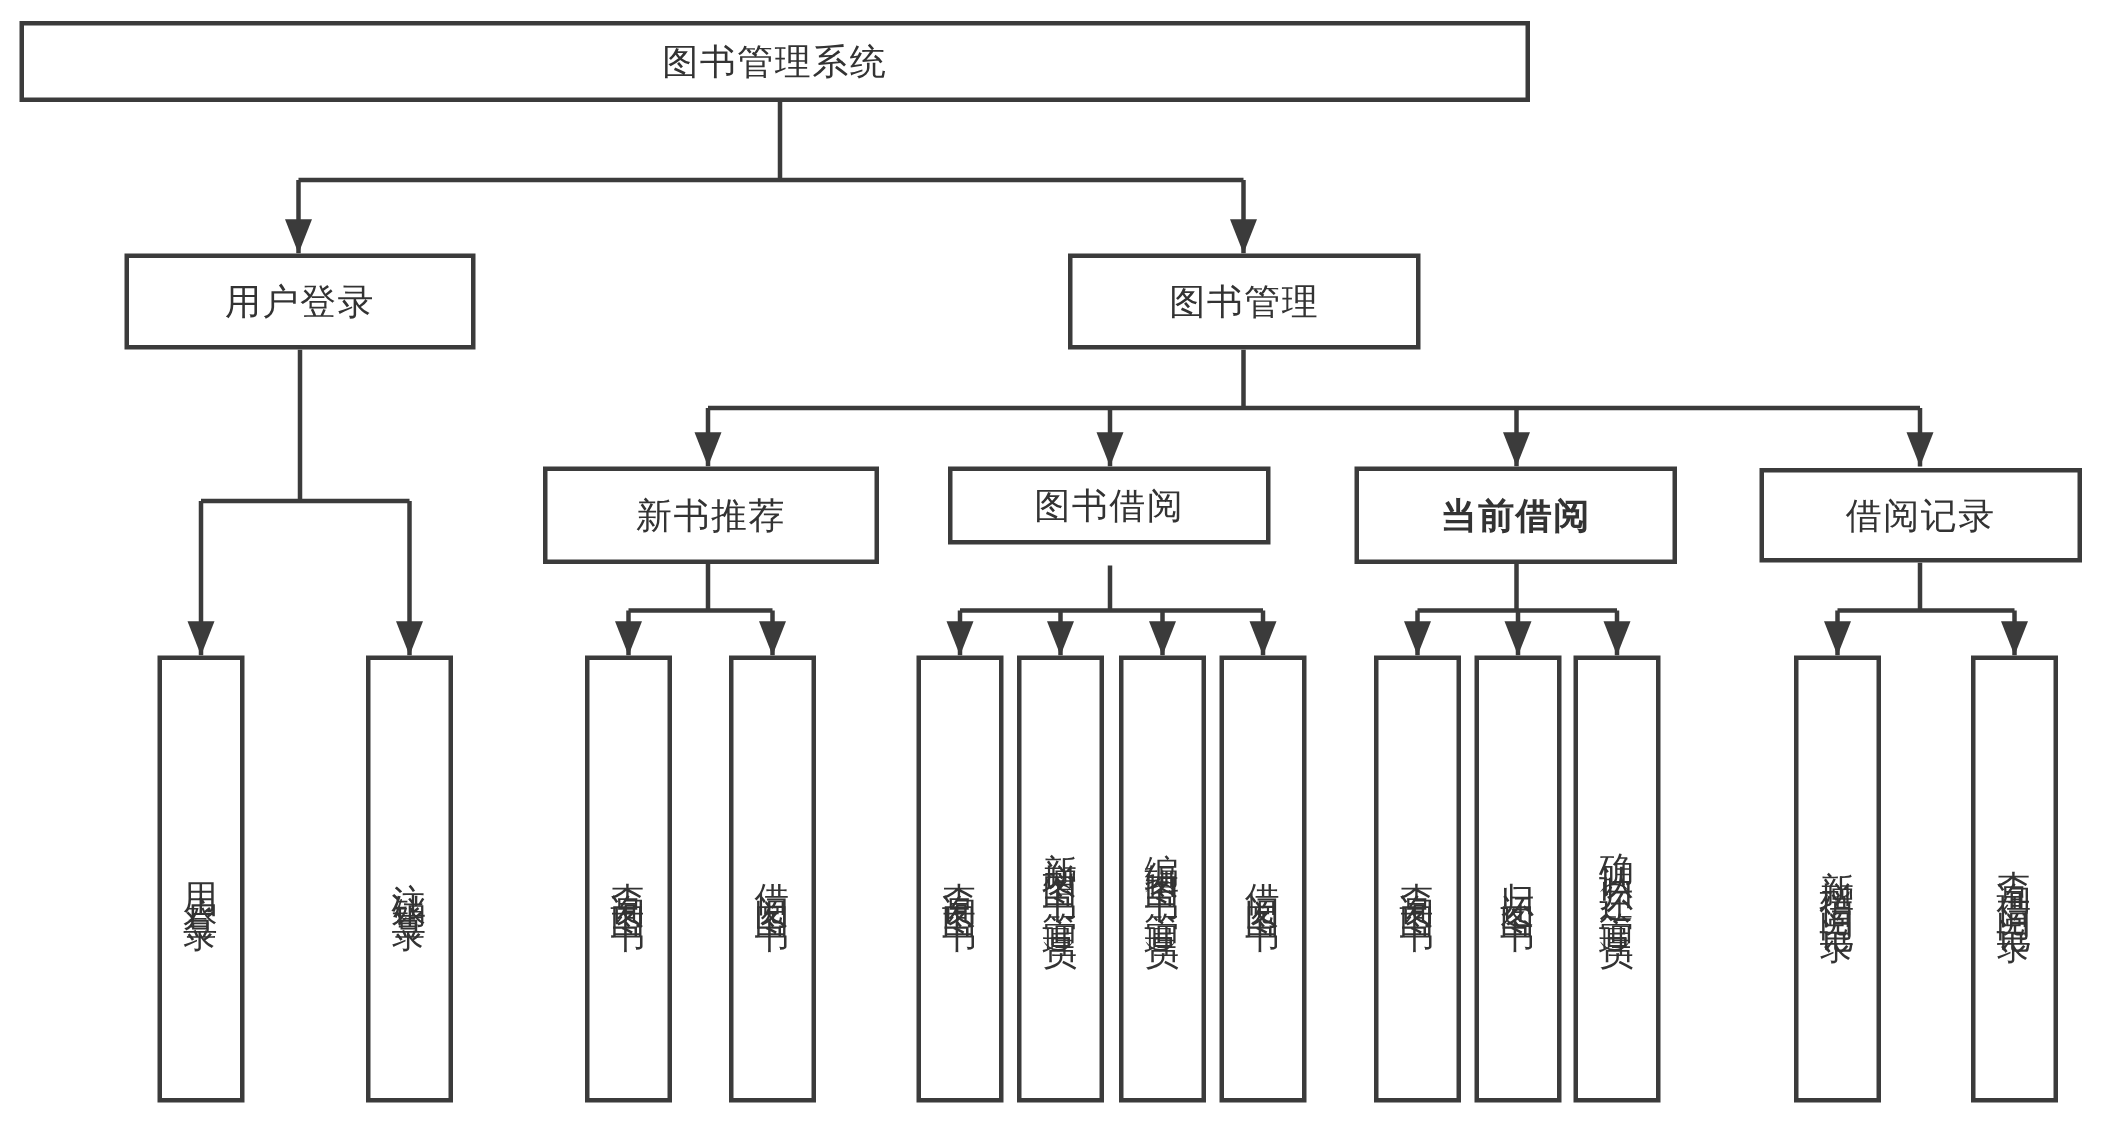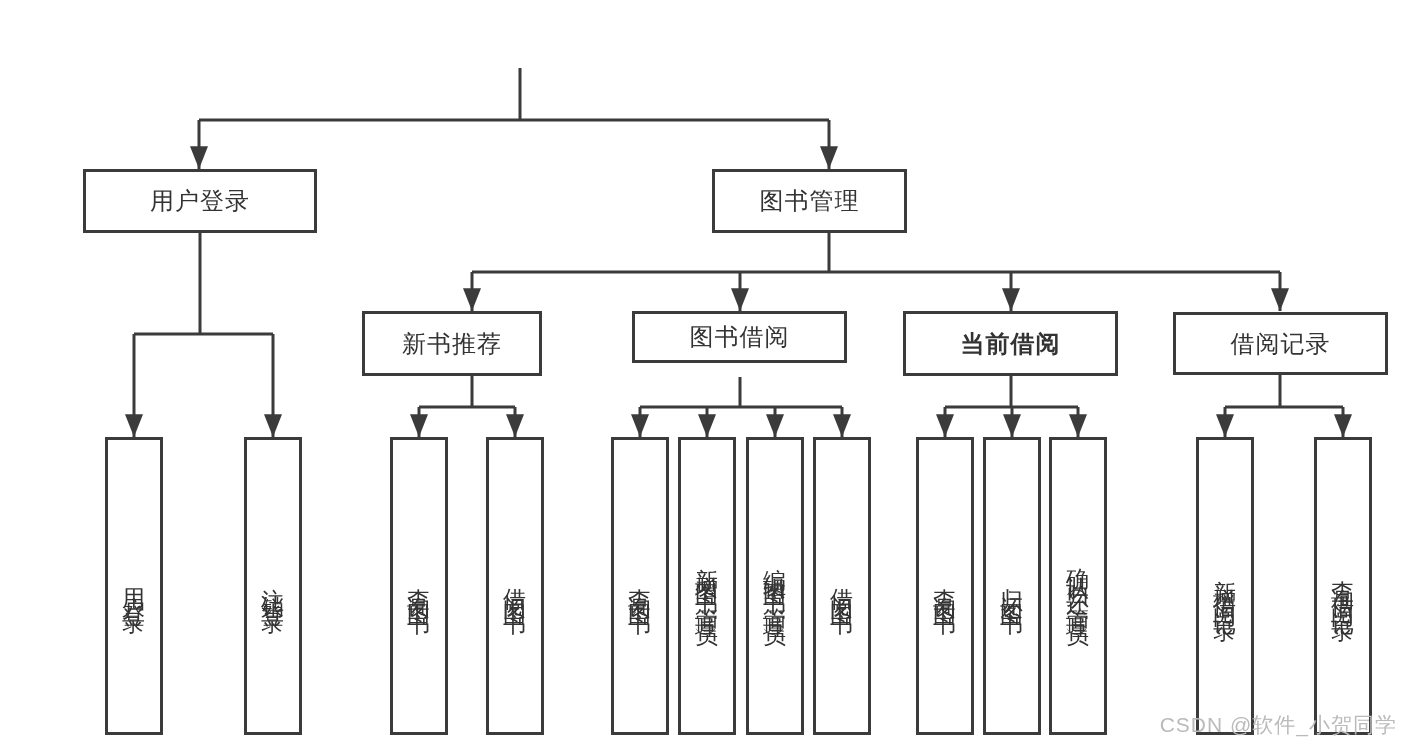"图书管理系统" div.box { html: none -> <div>图书管理系统</div> }
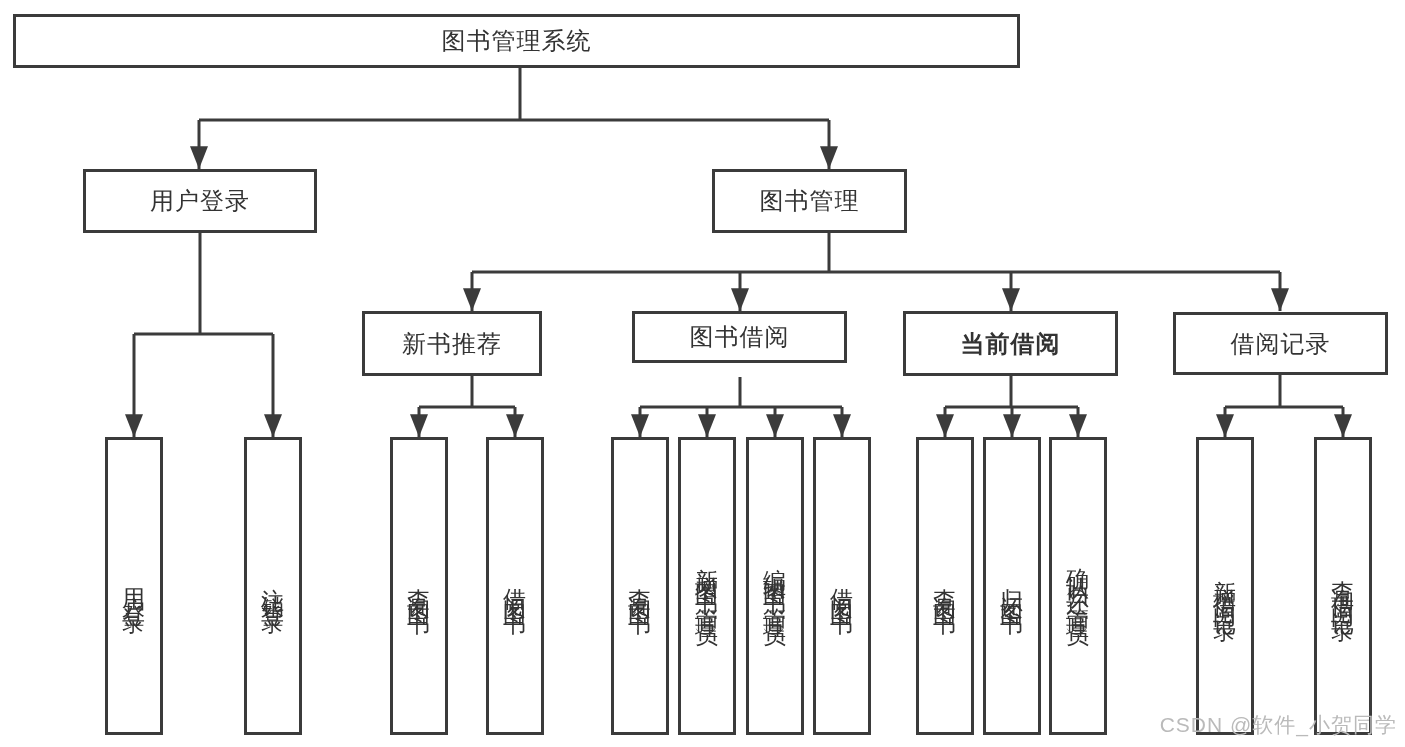"图书管理" div.box { width: 195px -> 235px }
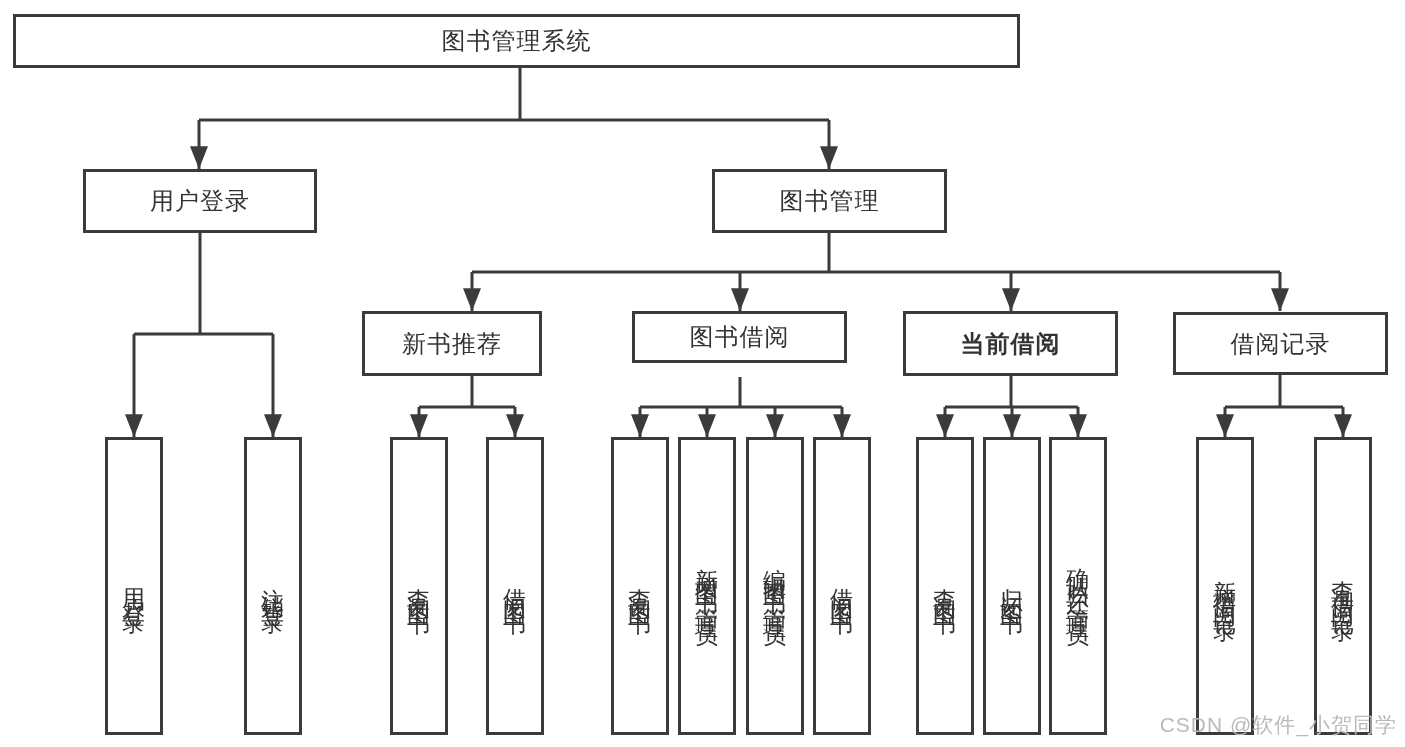"新书推荐" div.box { width: 180px -> 224px }
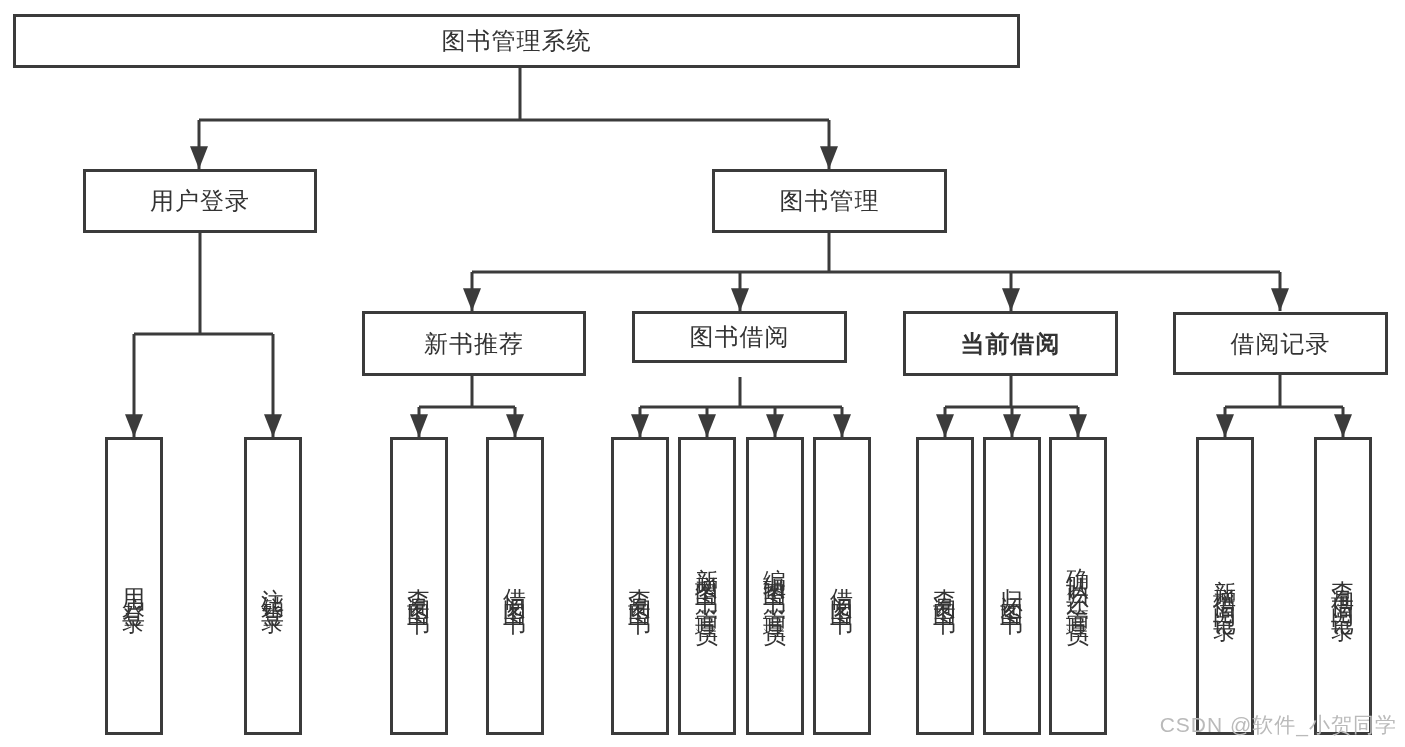"CSDN @软件_小贺同学" div.watermark { html: <div>CSDN @软件_小贺同学</div> -> none }
